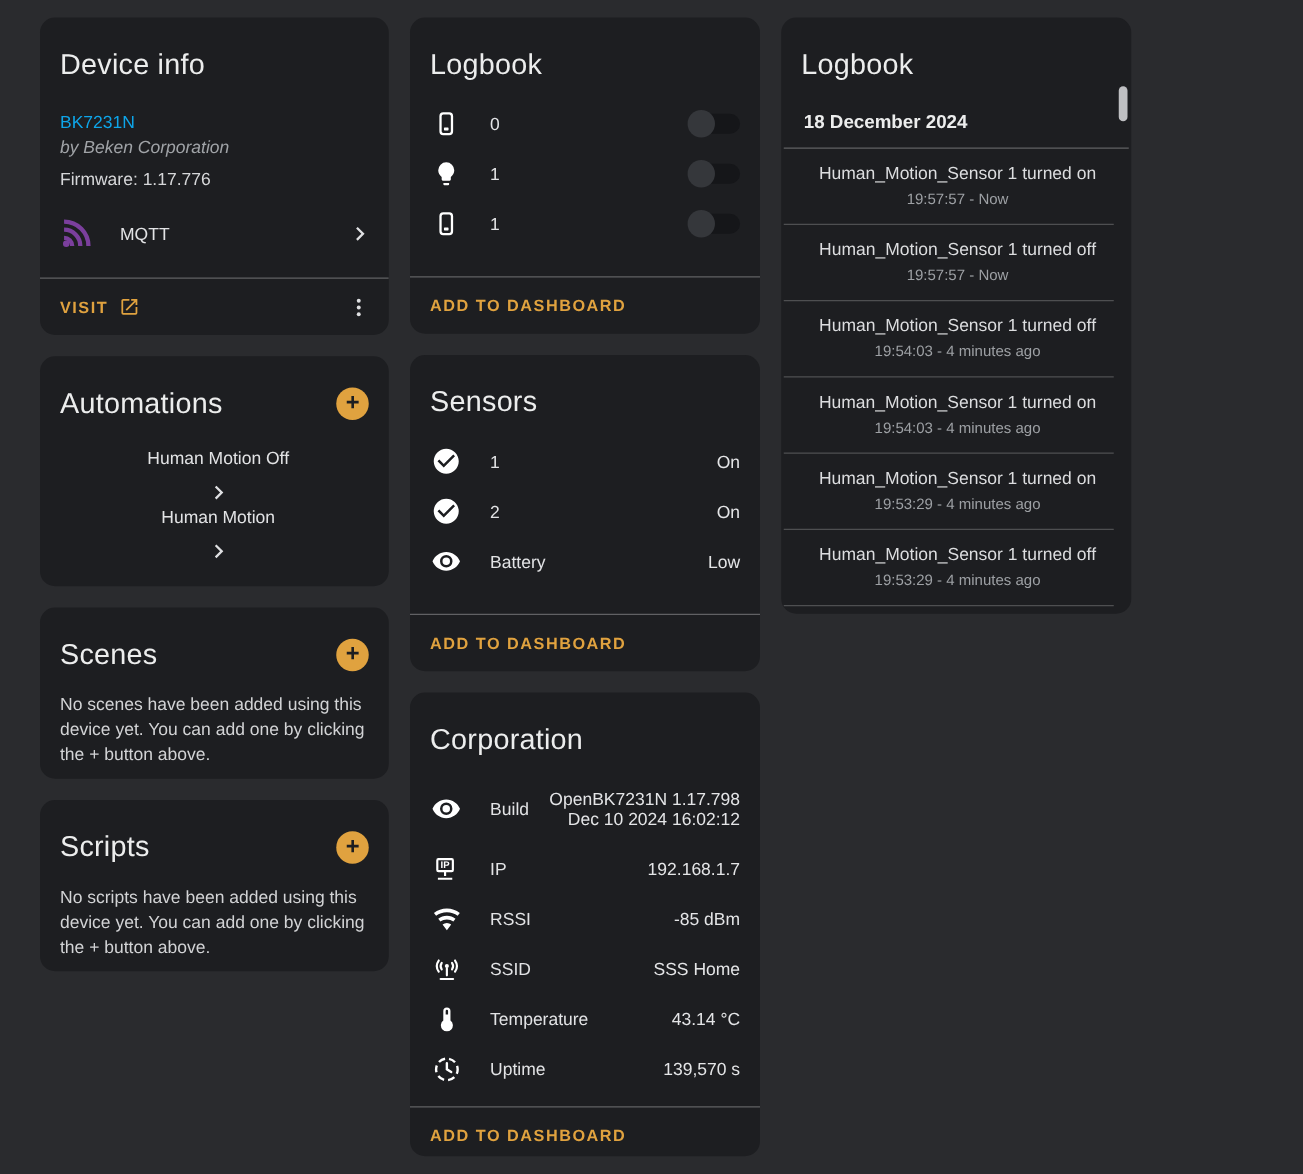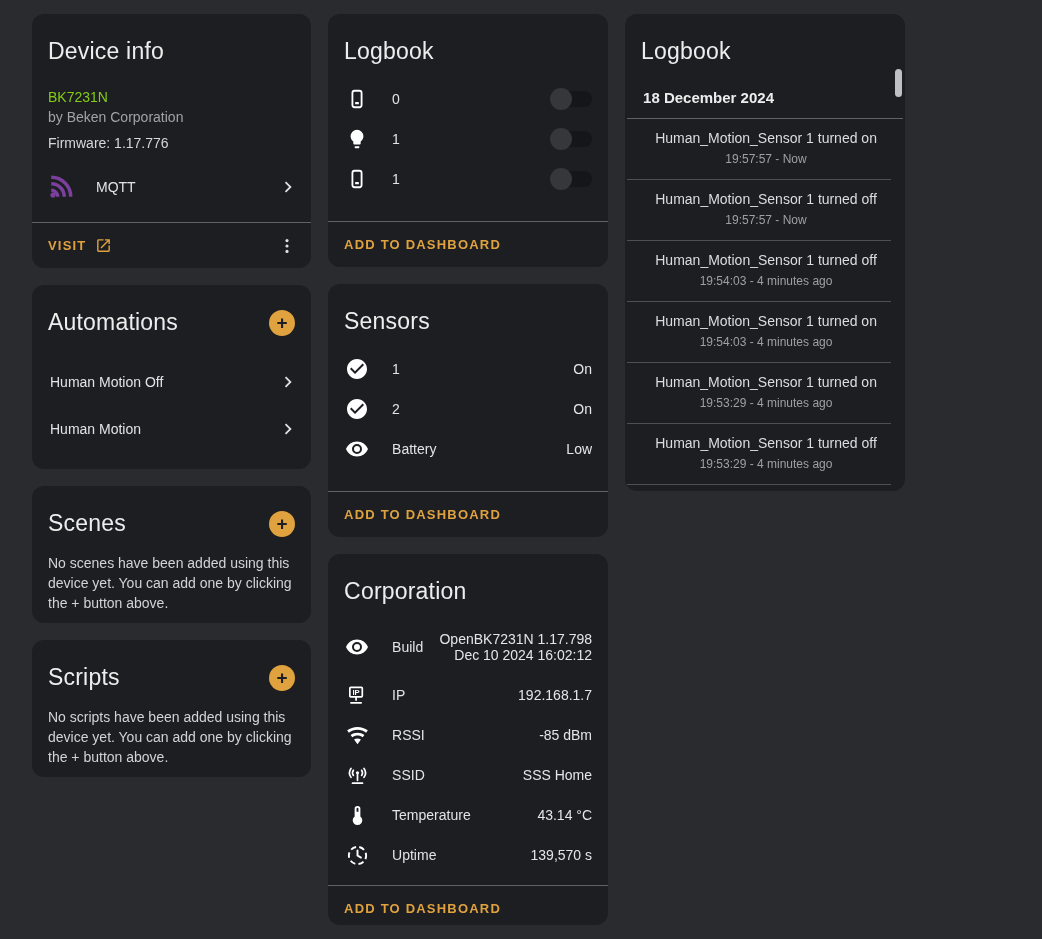"BK7231N" .di-model { color: #84cc16 -> #0ea5e9 }
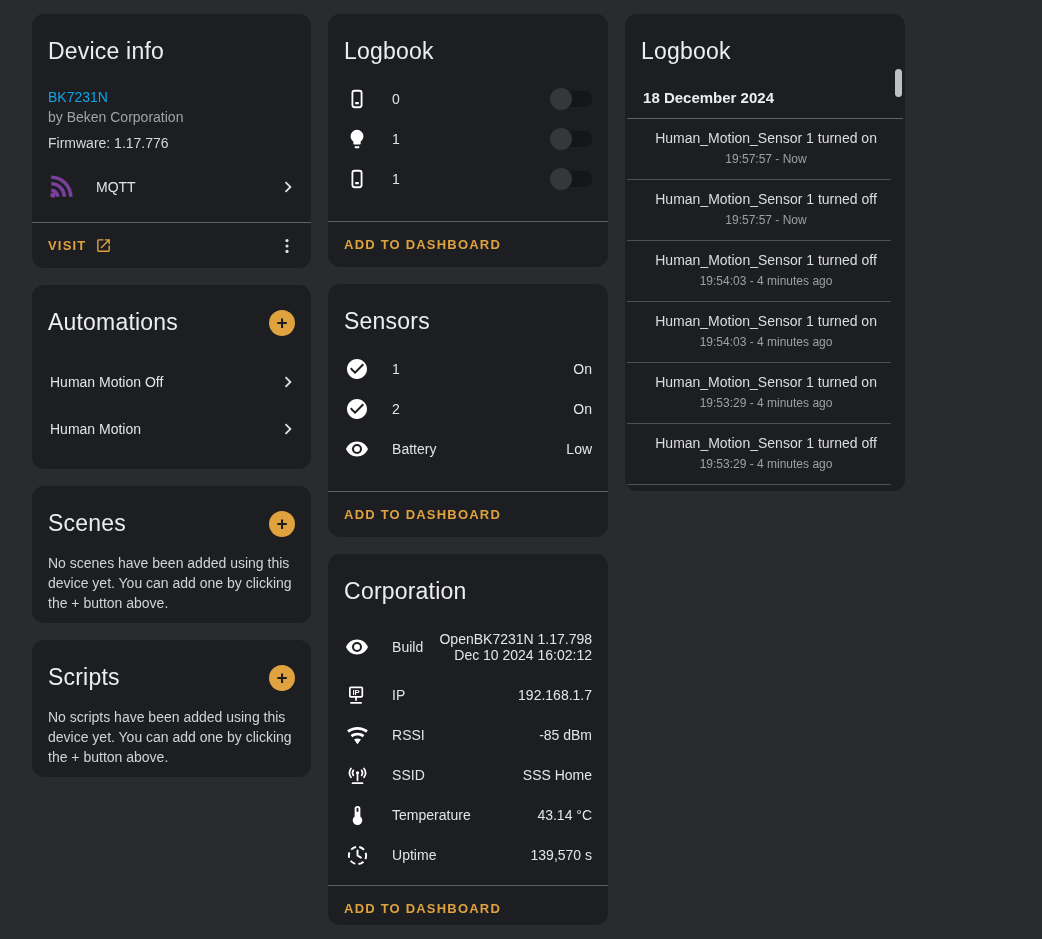"by Beken Corporation" .di-manu { font-style: none -> italic }
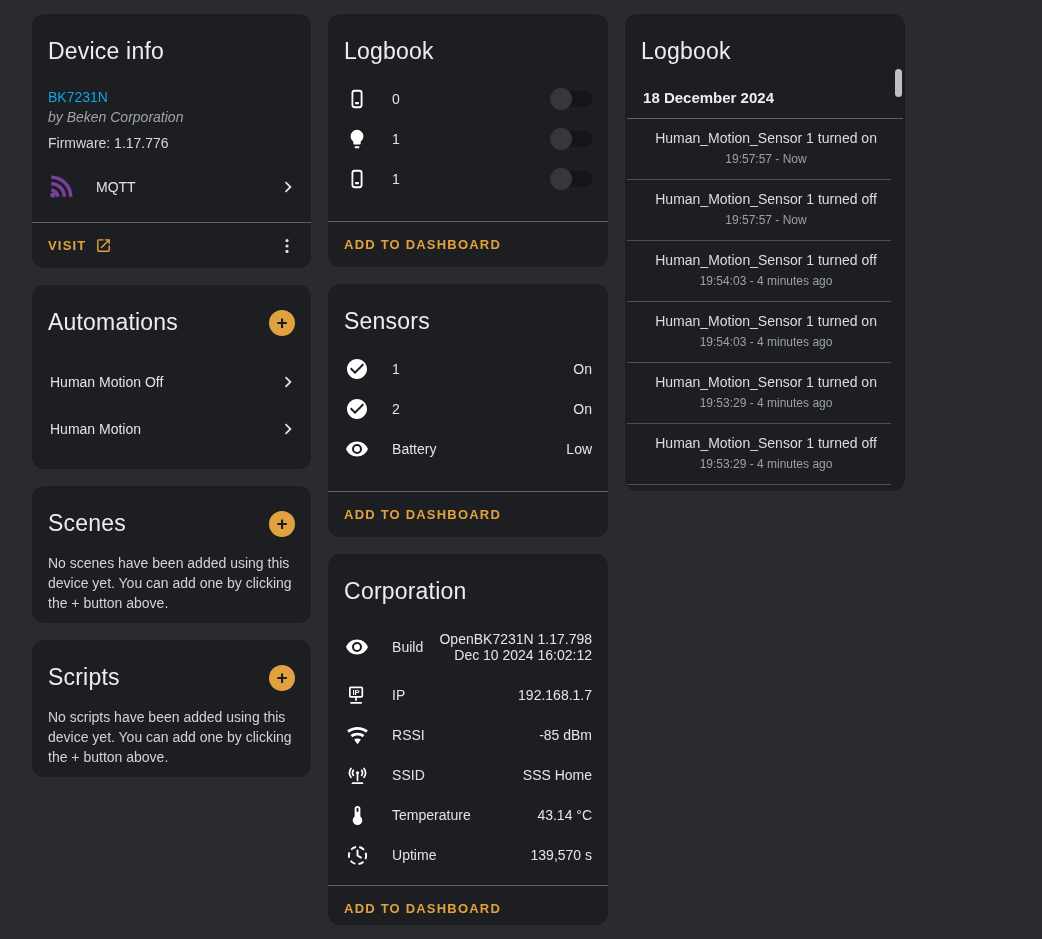"Human Motion Off" .link-row { flex-direction: none -> column }
